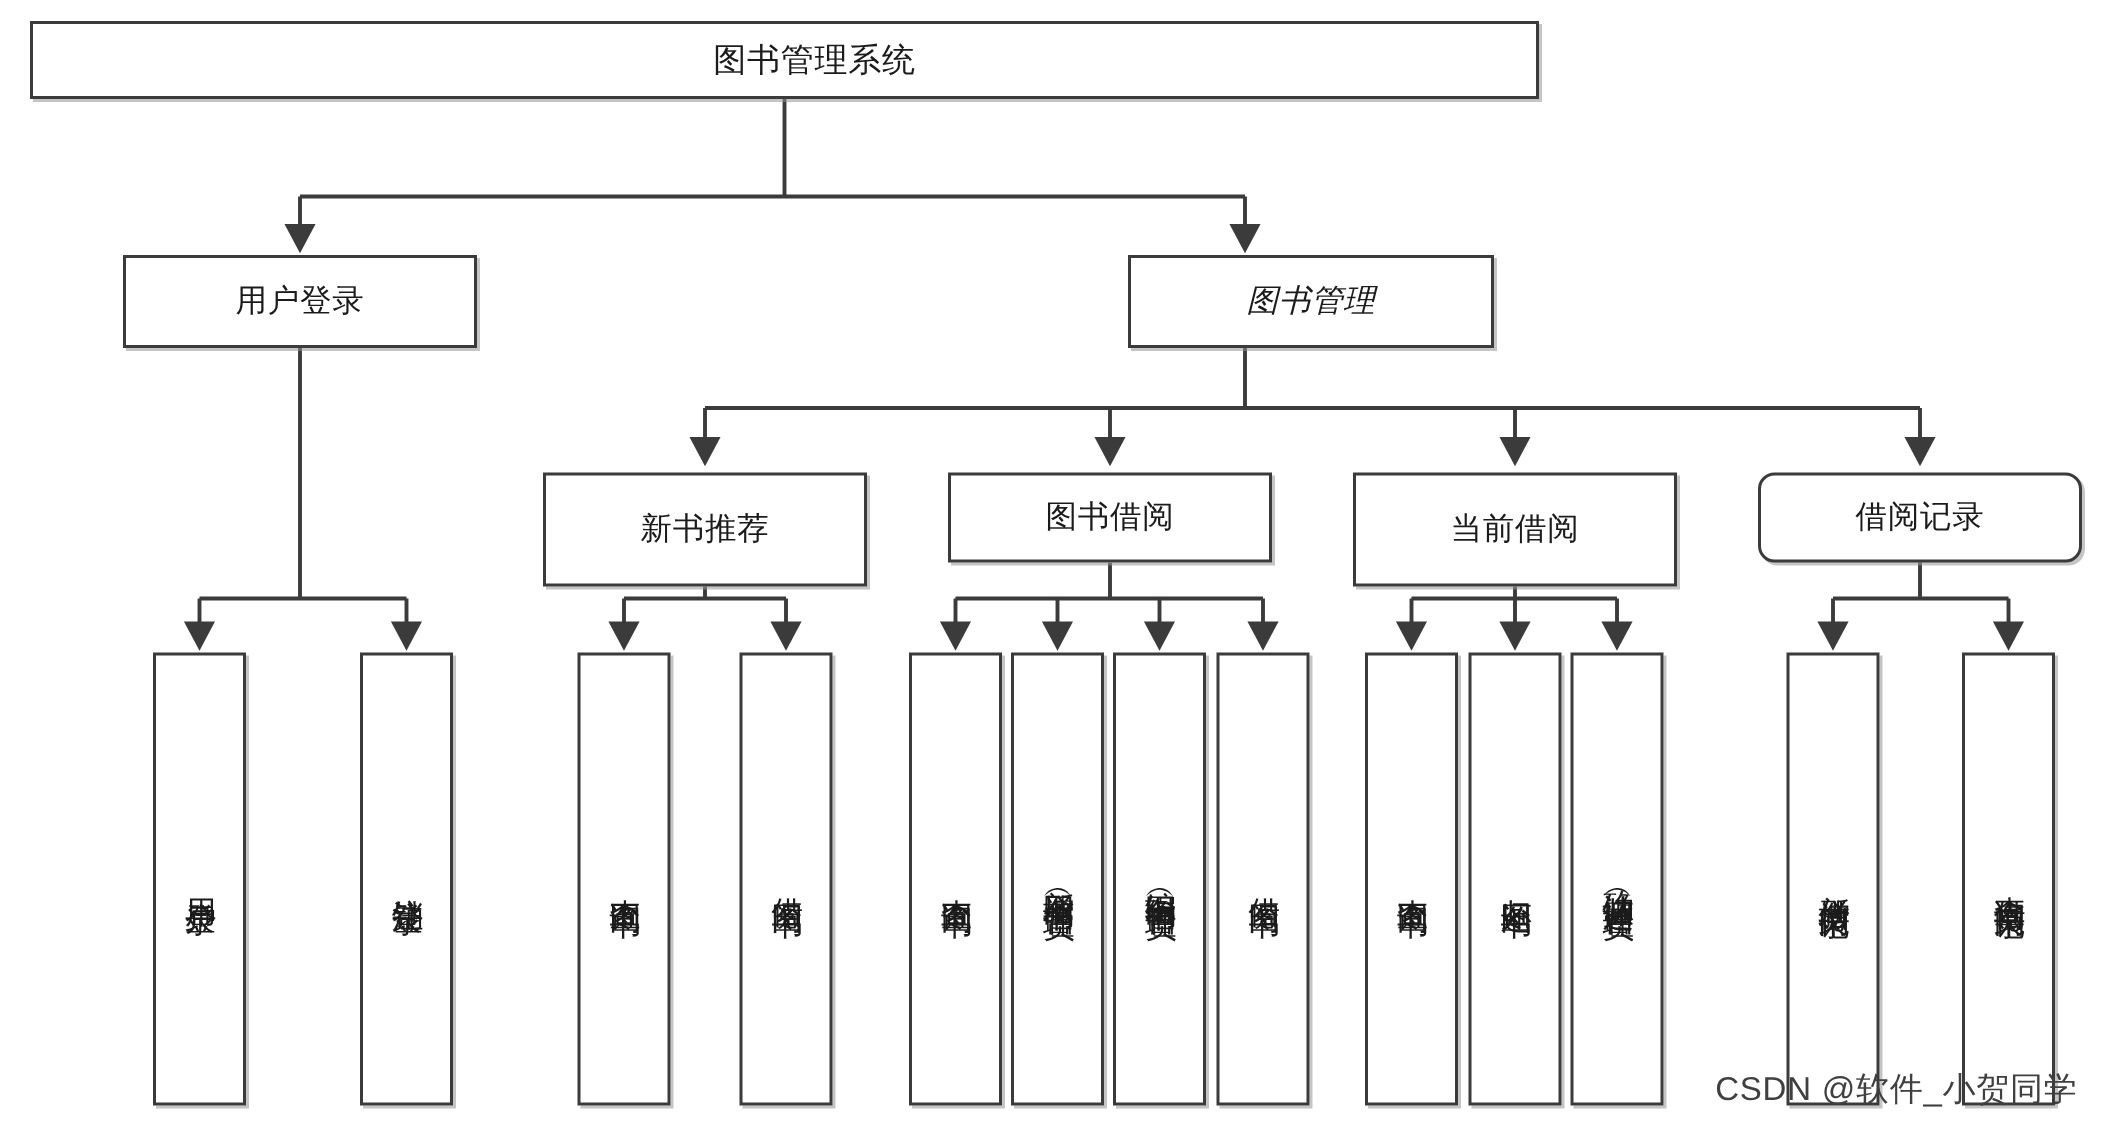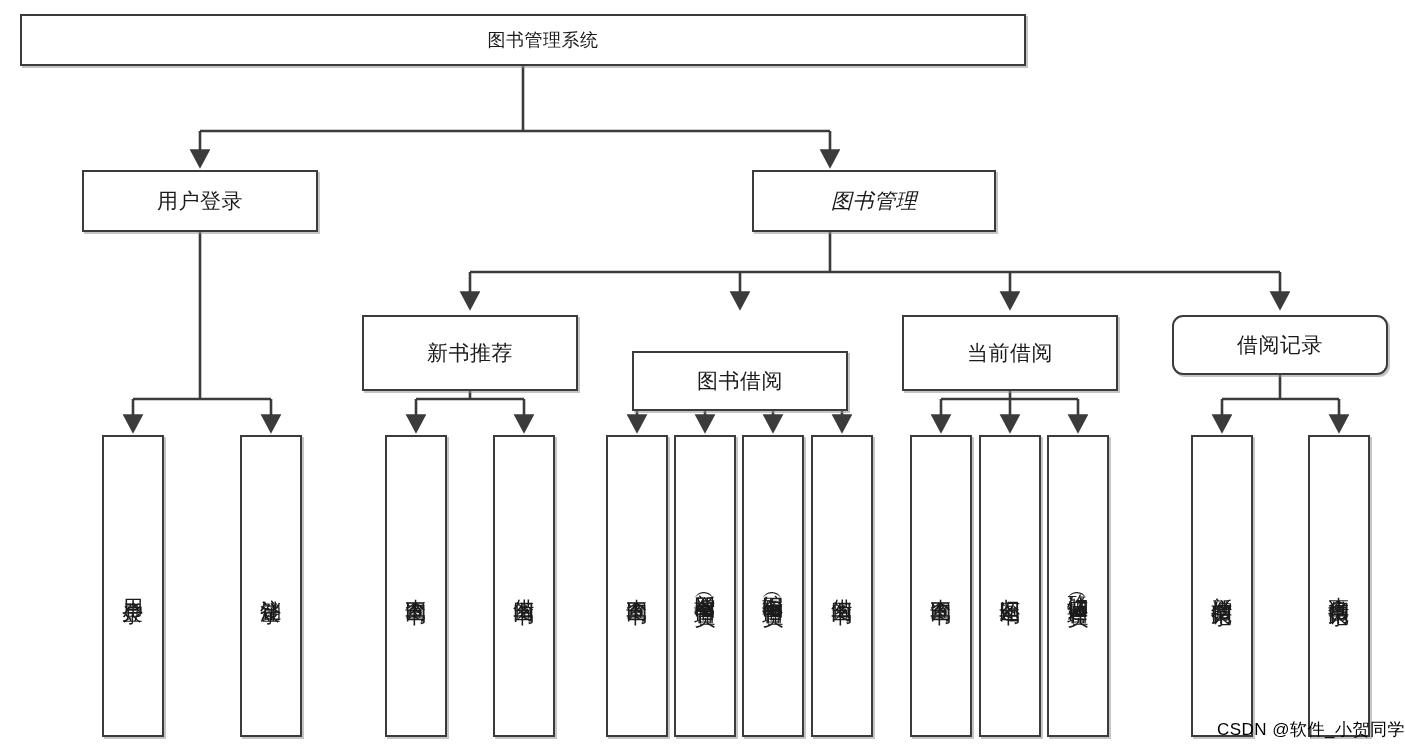"图书管理系统" .node.root .lbl { font-size: 18px -> 22px }
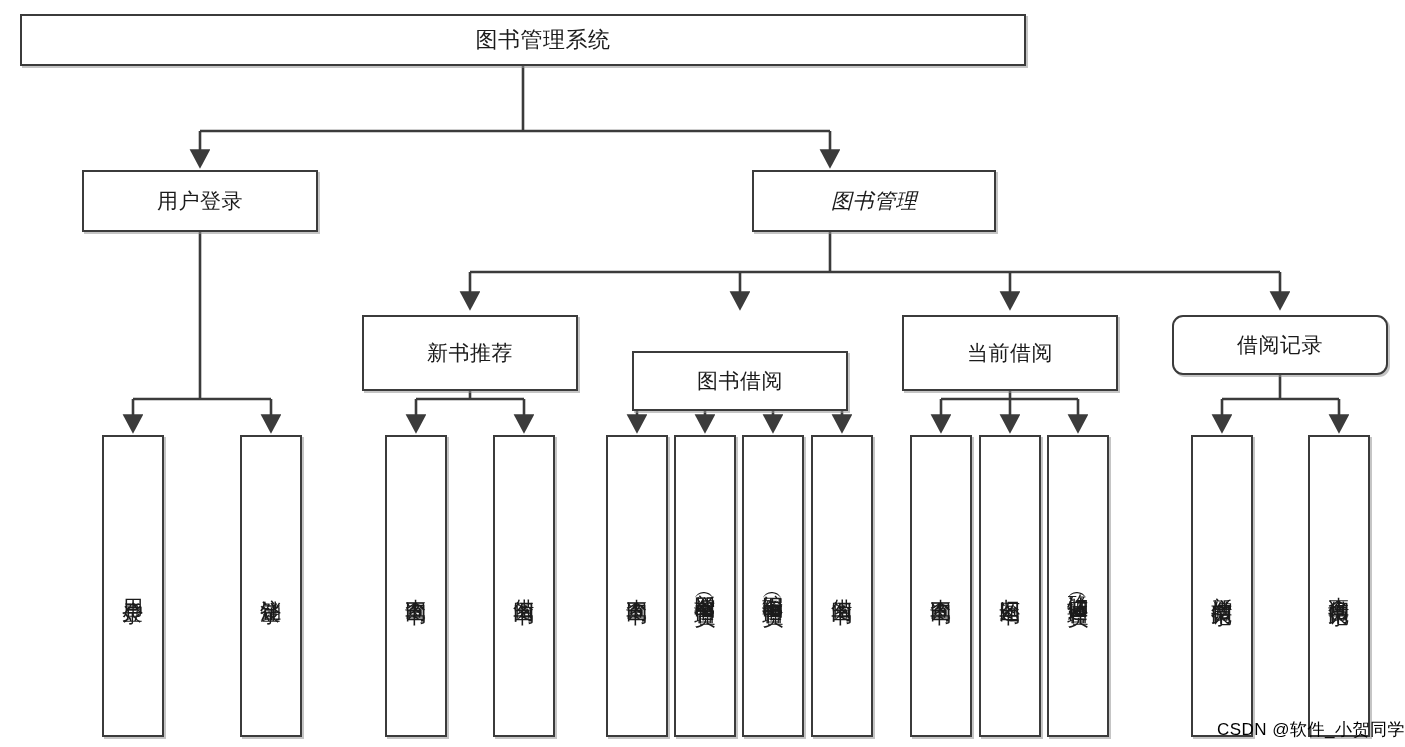"图书借阅" div.node { margin-top: 36px -> none }
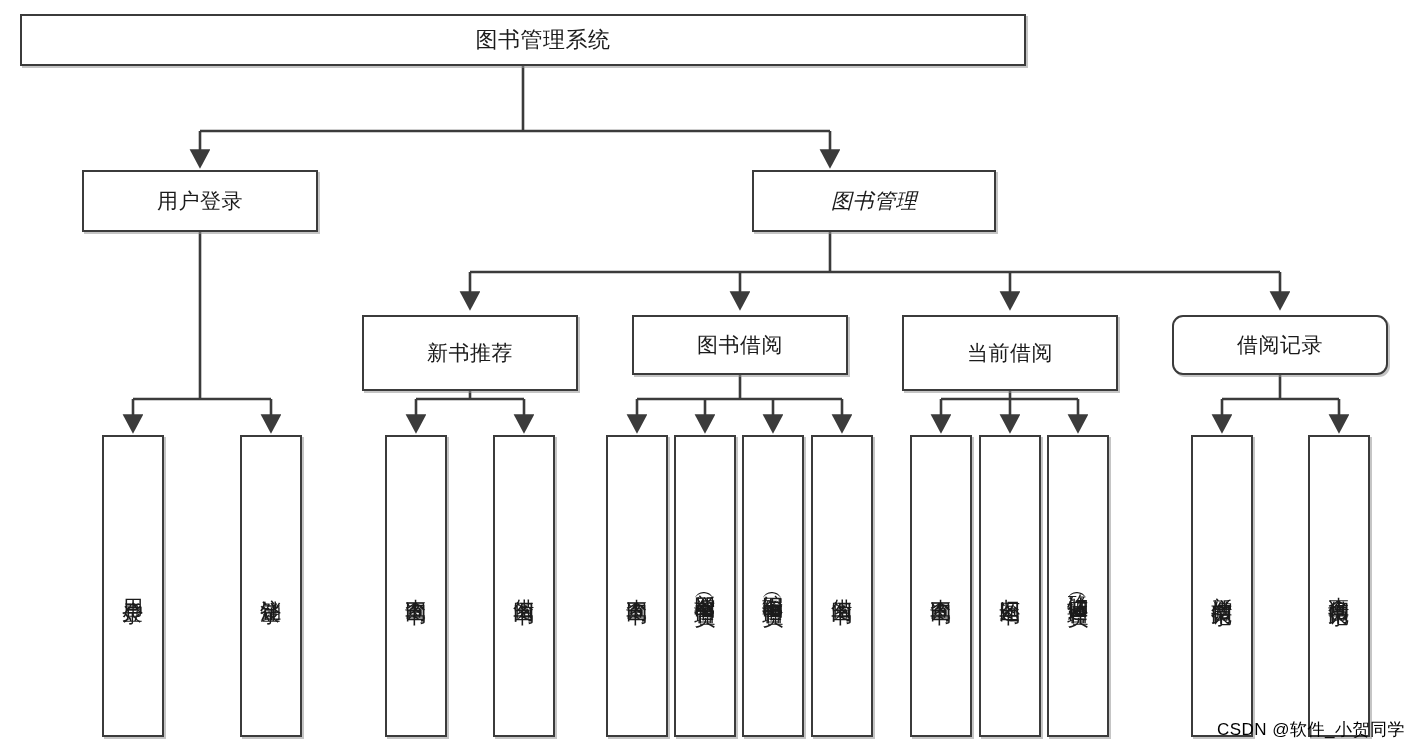"CSDN @软件_小贺同学" #watermark { color: #000000 -> #404040; font-size: 17px -> 22px; right: 0 -> 20px }
